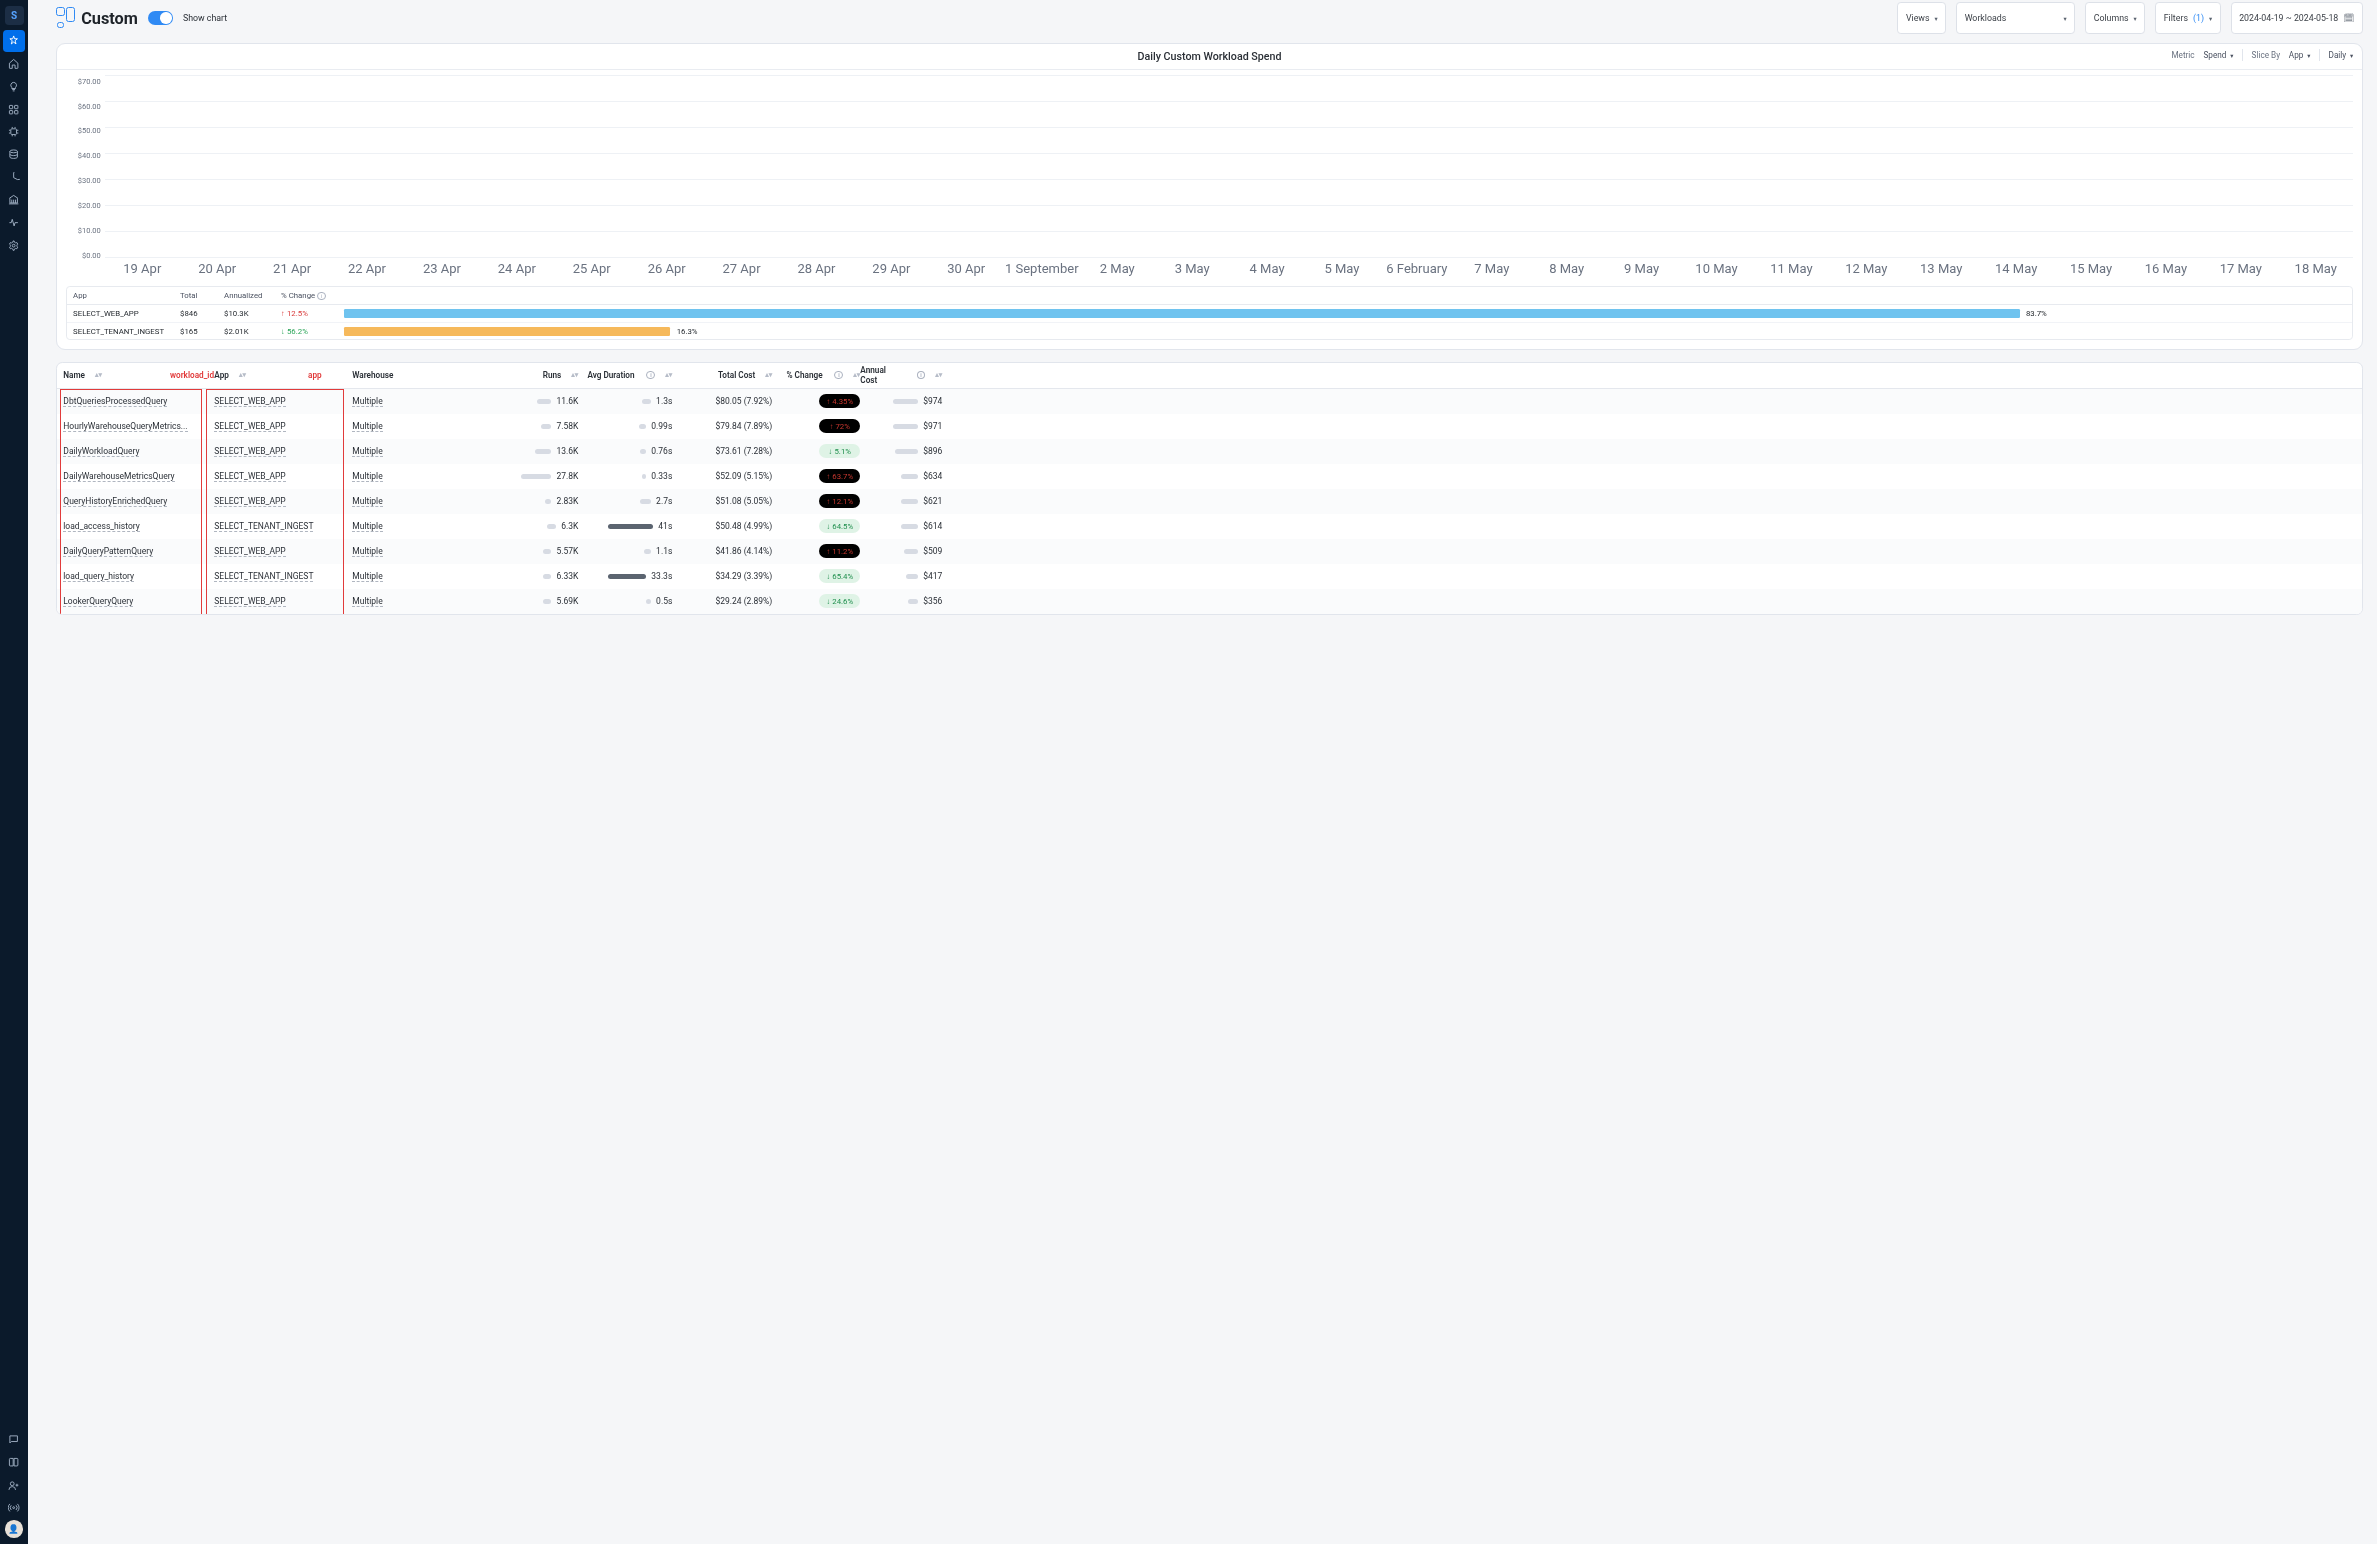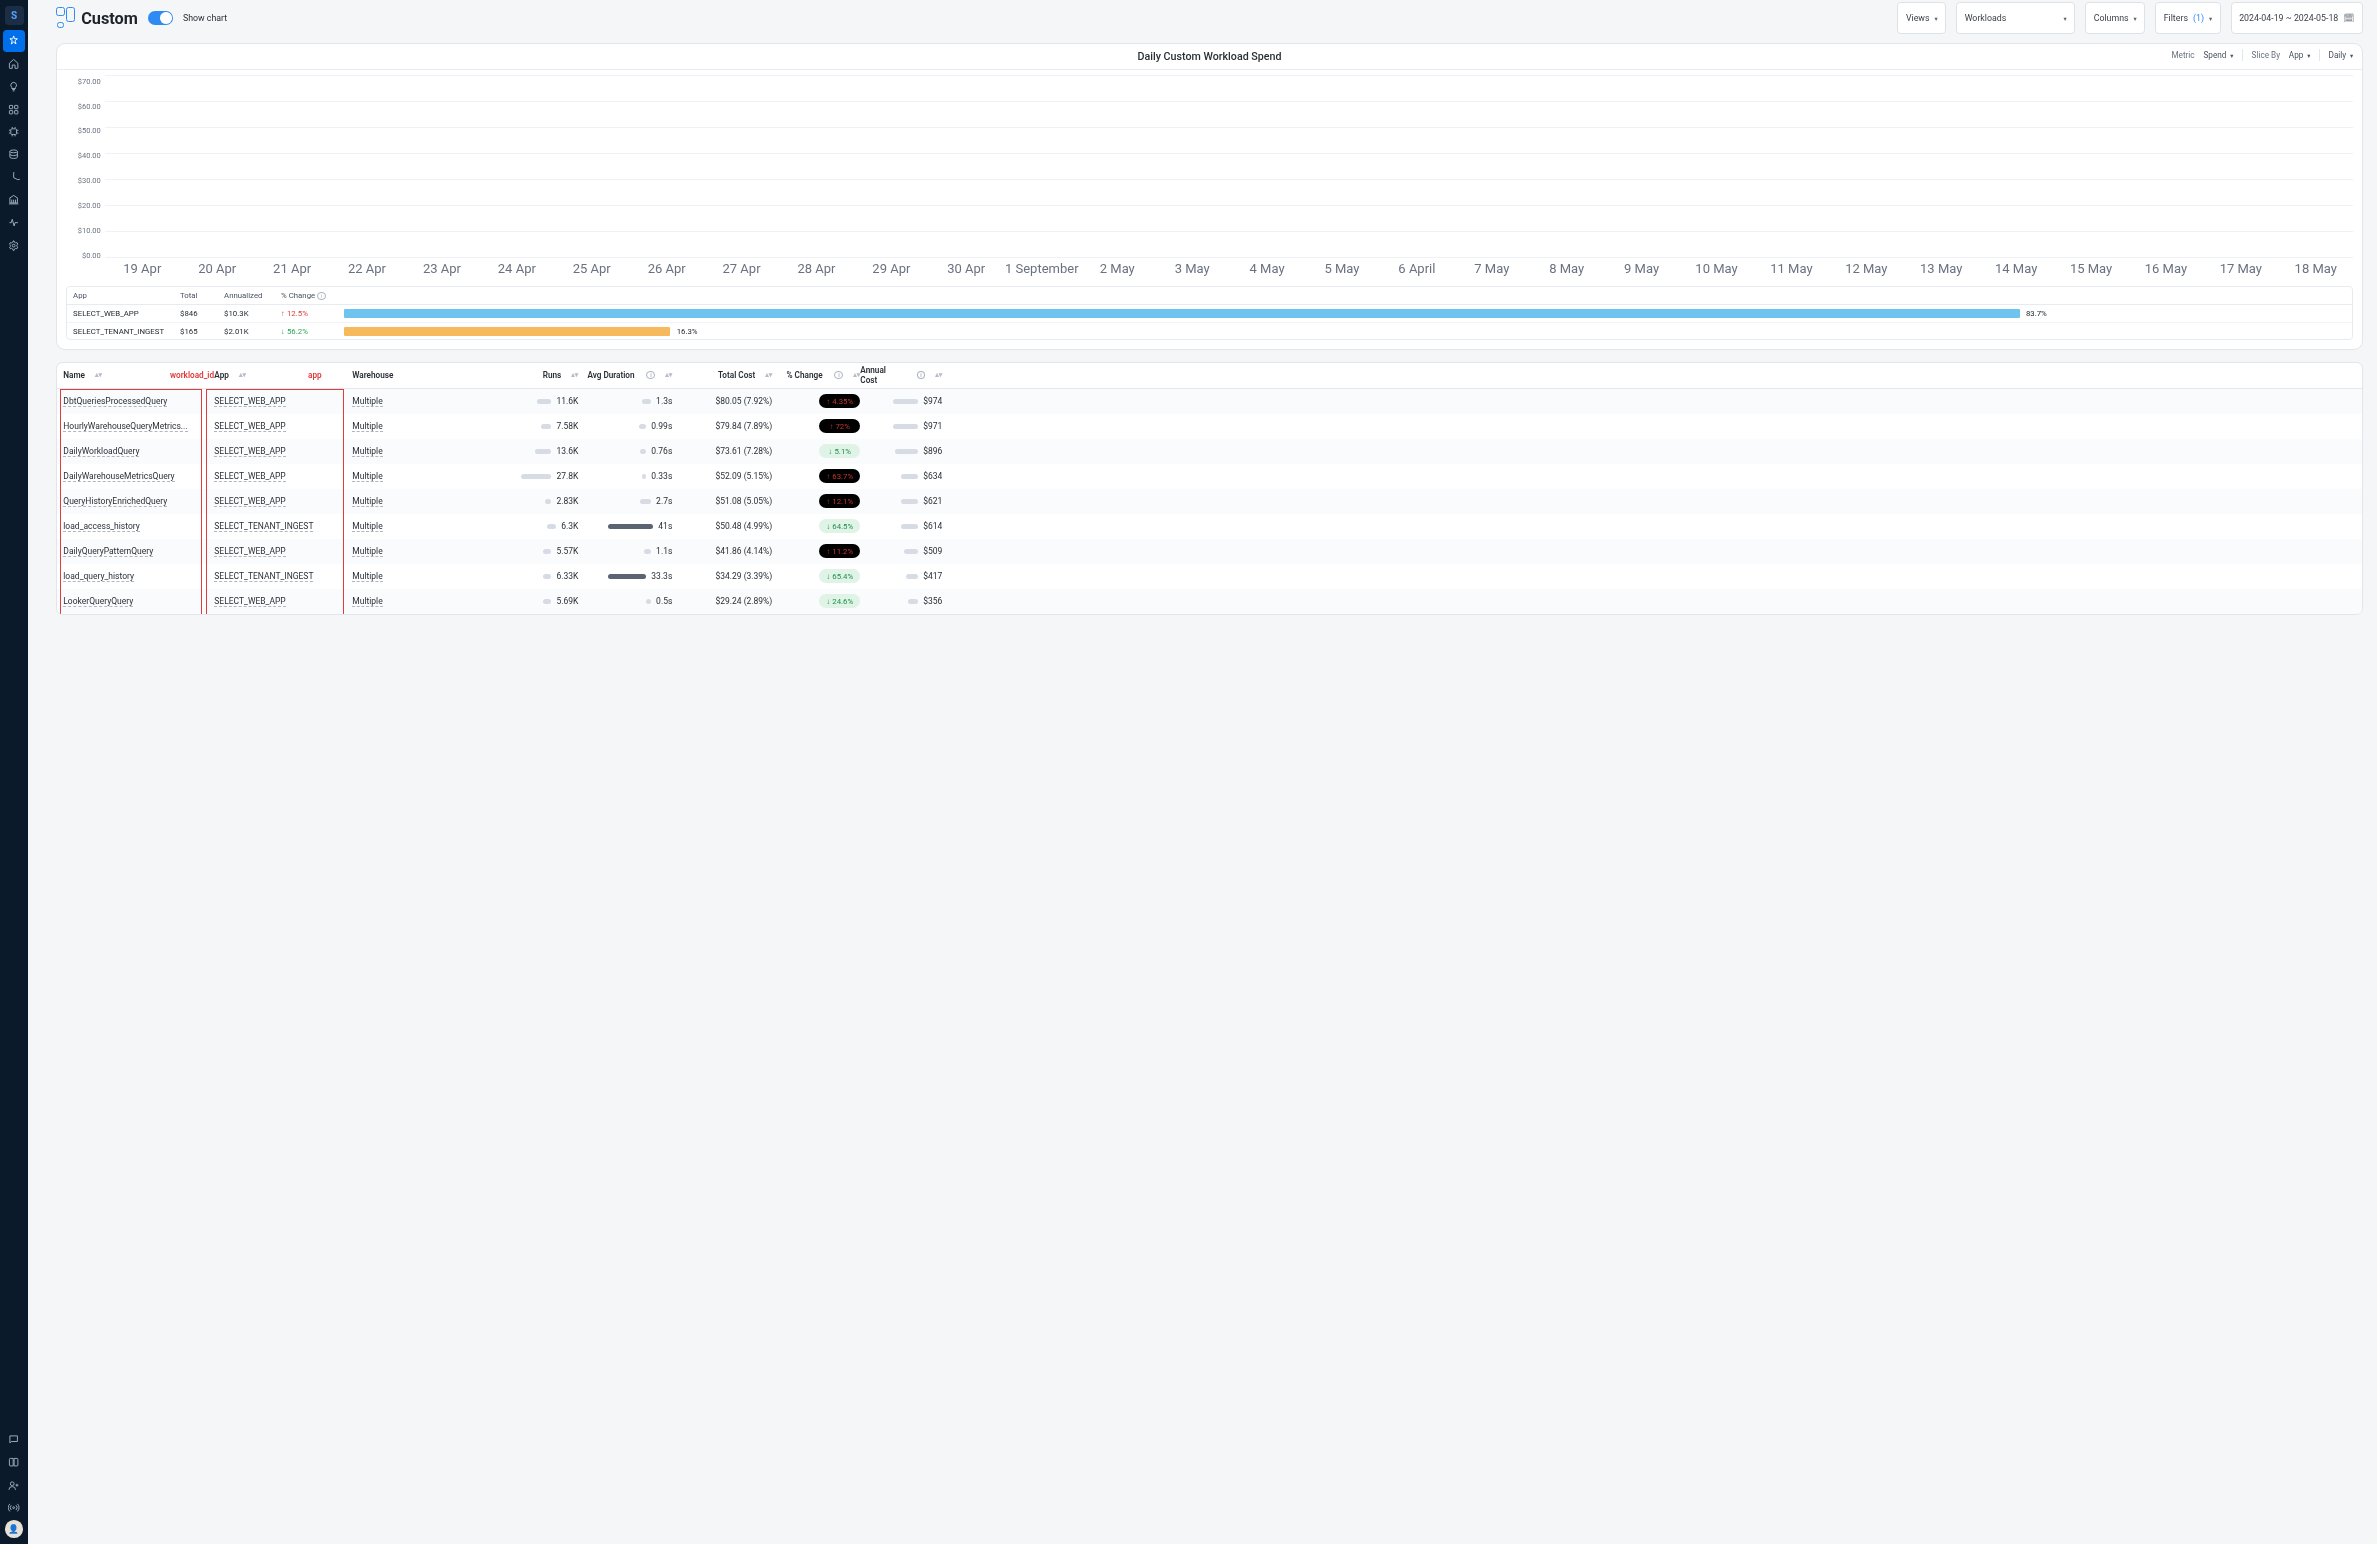"6 April" span { text: April -> February }
